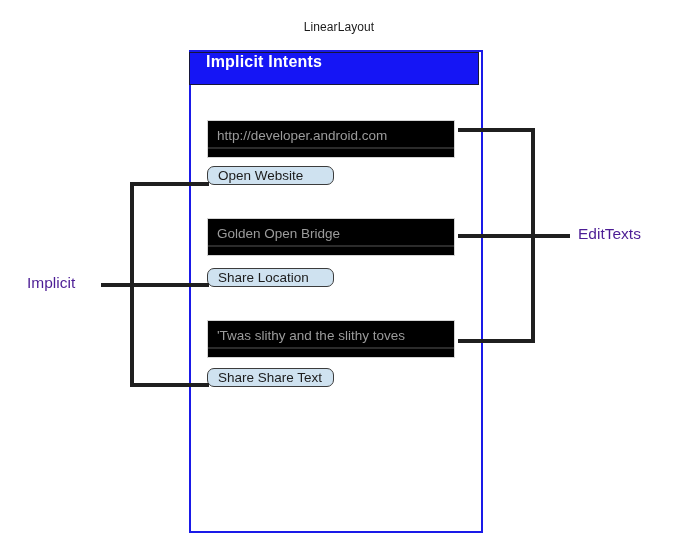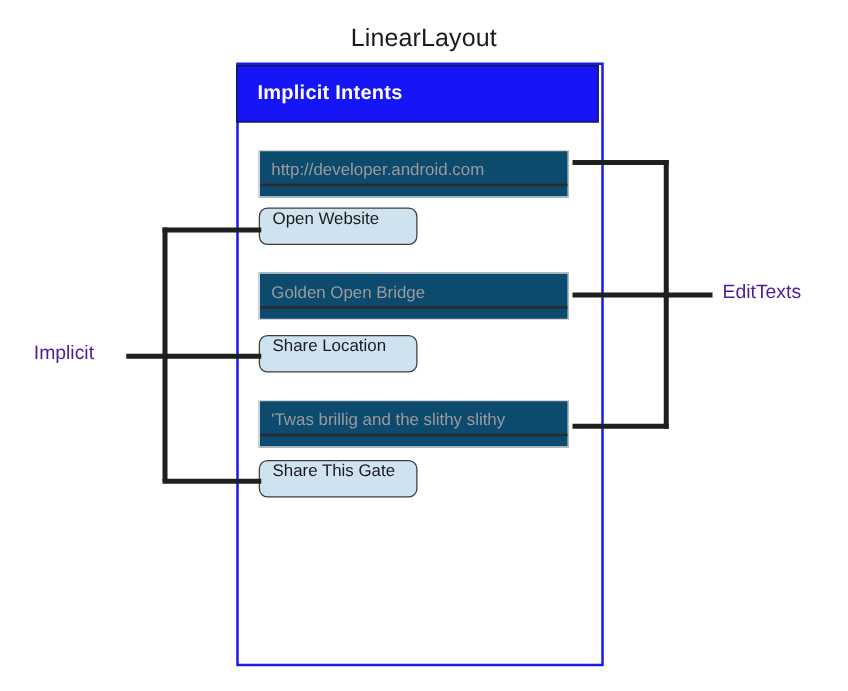"LinearLayout" .layout-caption { font-size: 20px -> 12px }
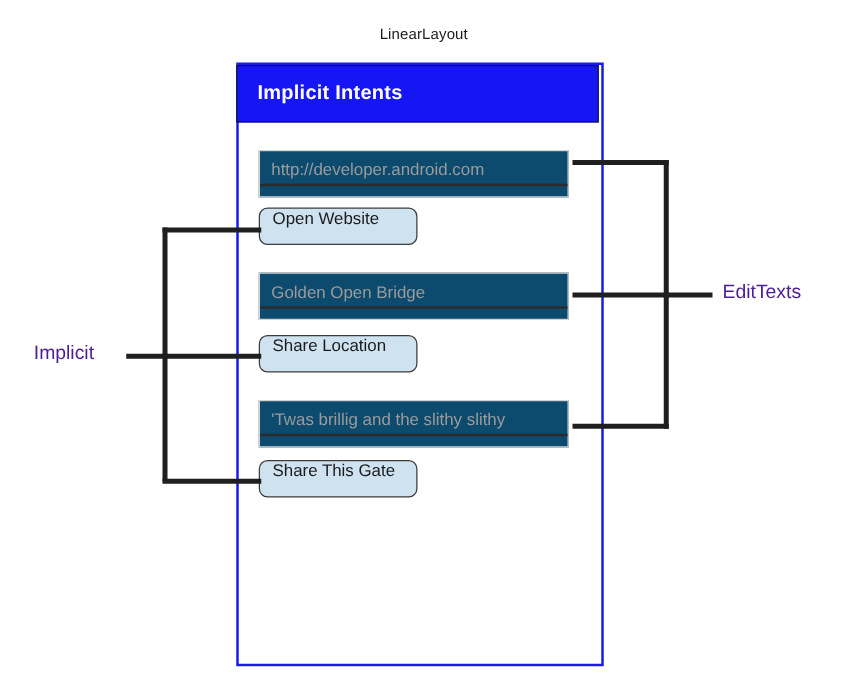"Implicit Intents" .app-bar { align-items: center -> flex-start; height: 46px -> 33px }
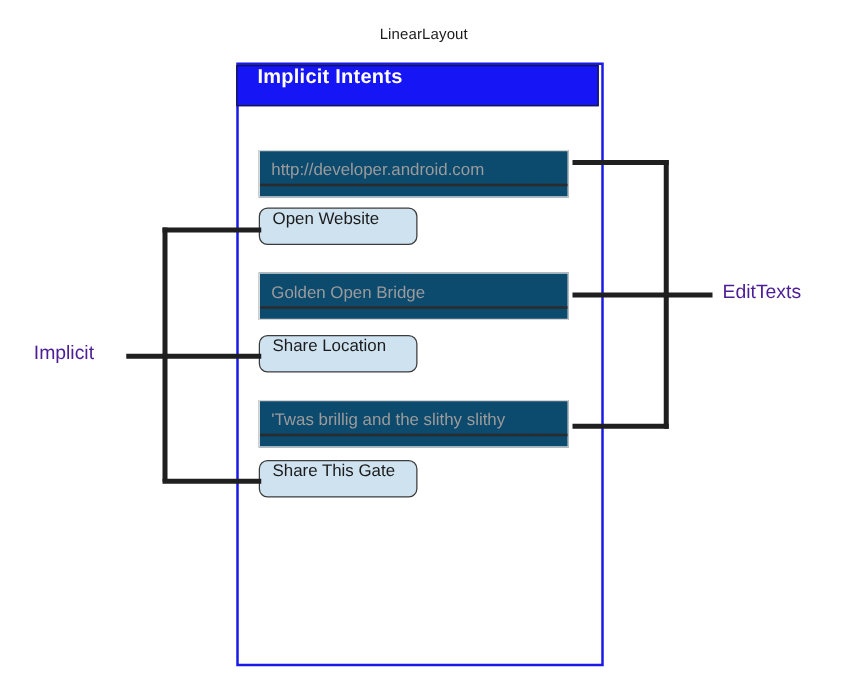"http://developer.android.com" .edit-text { background: #0c4a6e -> #000000 }
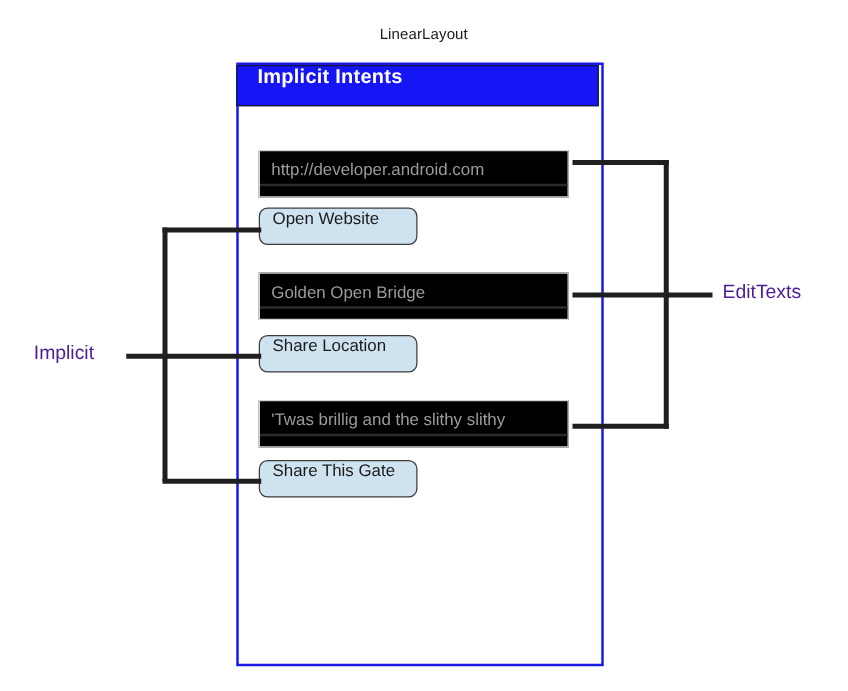"Open Website" .app-button { align-items: none -> center; height: 30px -> 19px }
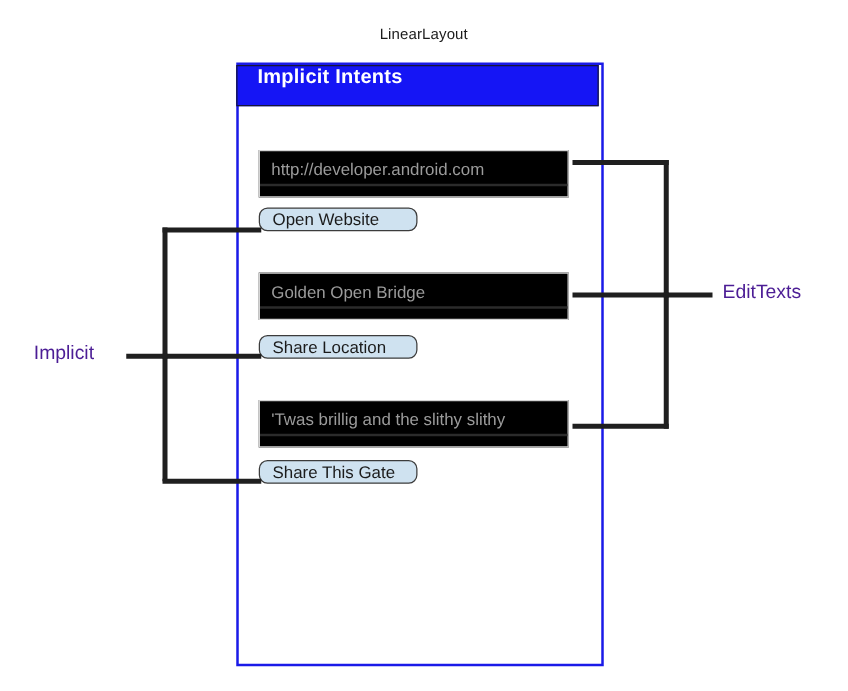"'Twas brillig and the slithy" span.edit-text-hint { text: brillig and the slithy slithy -> slithy and the slithy toves }
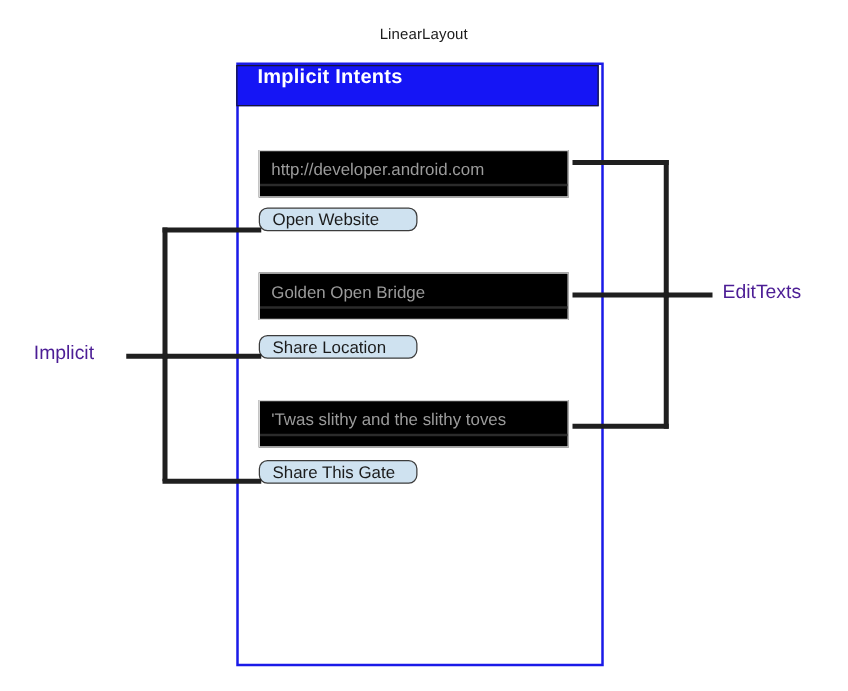"Share This Gate" span { text: This Gate -> Share Text }
